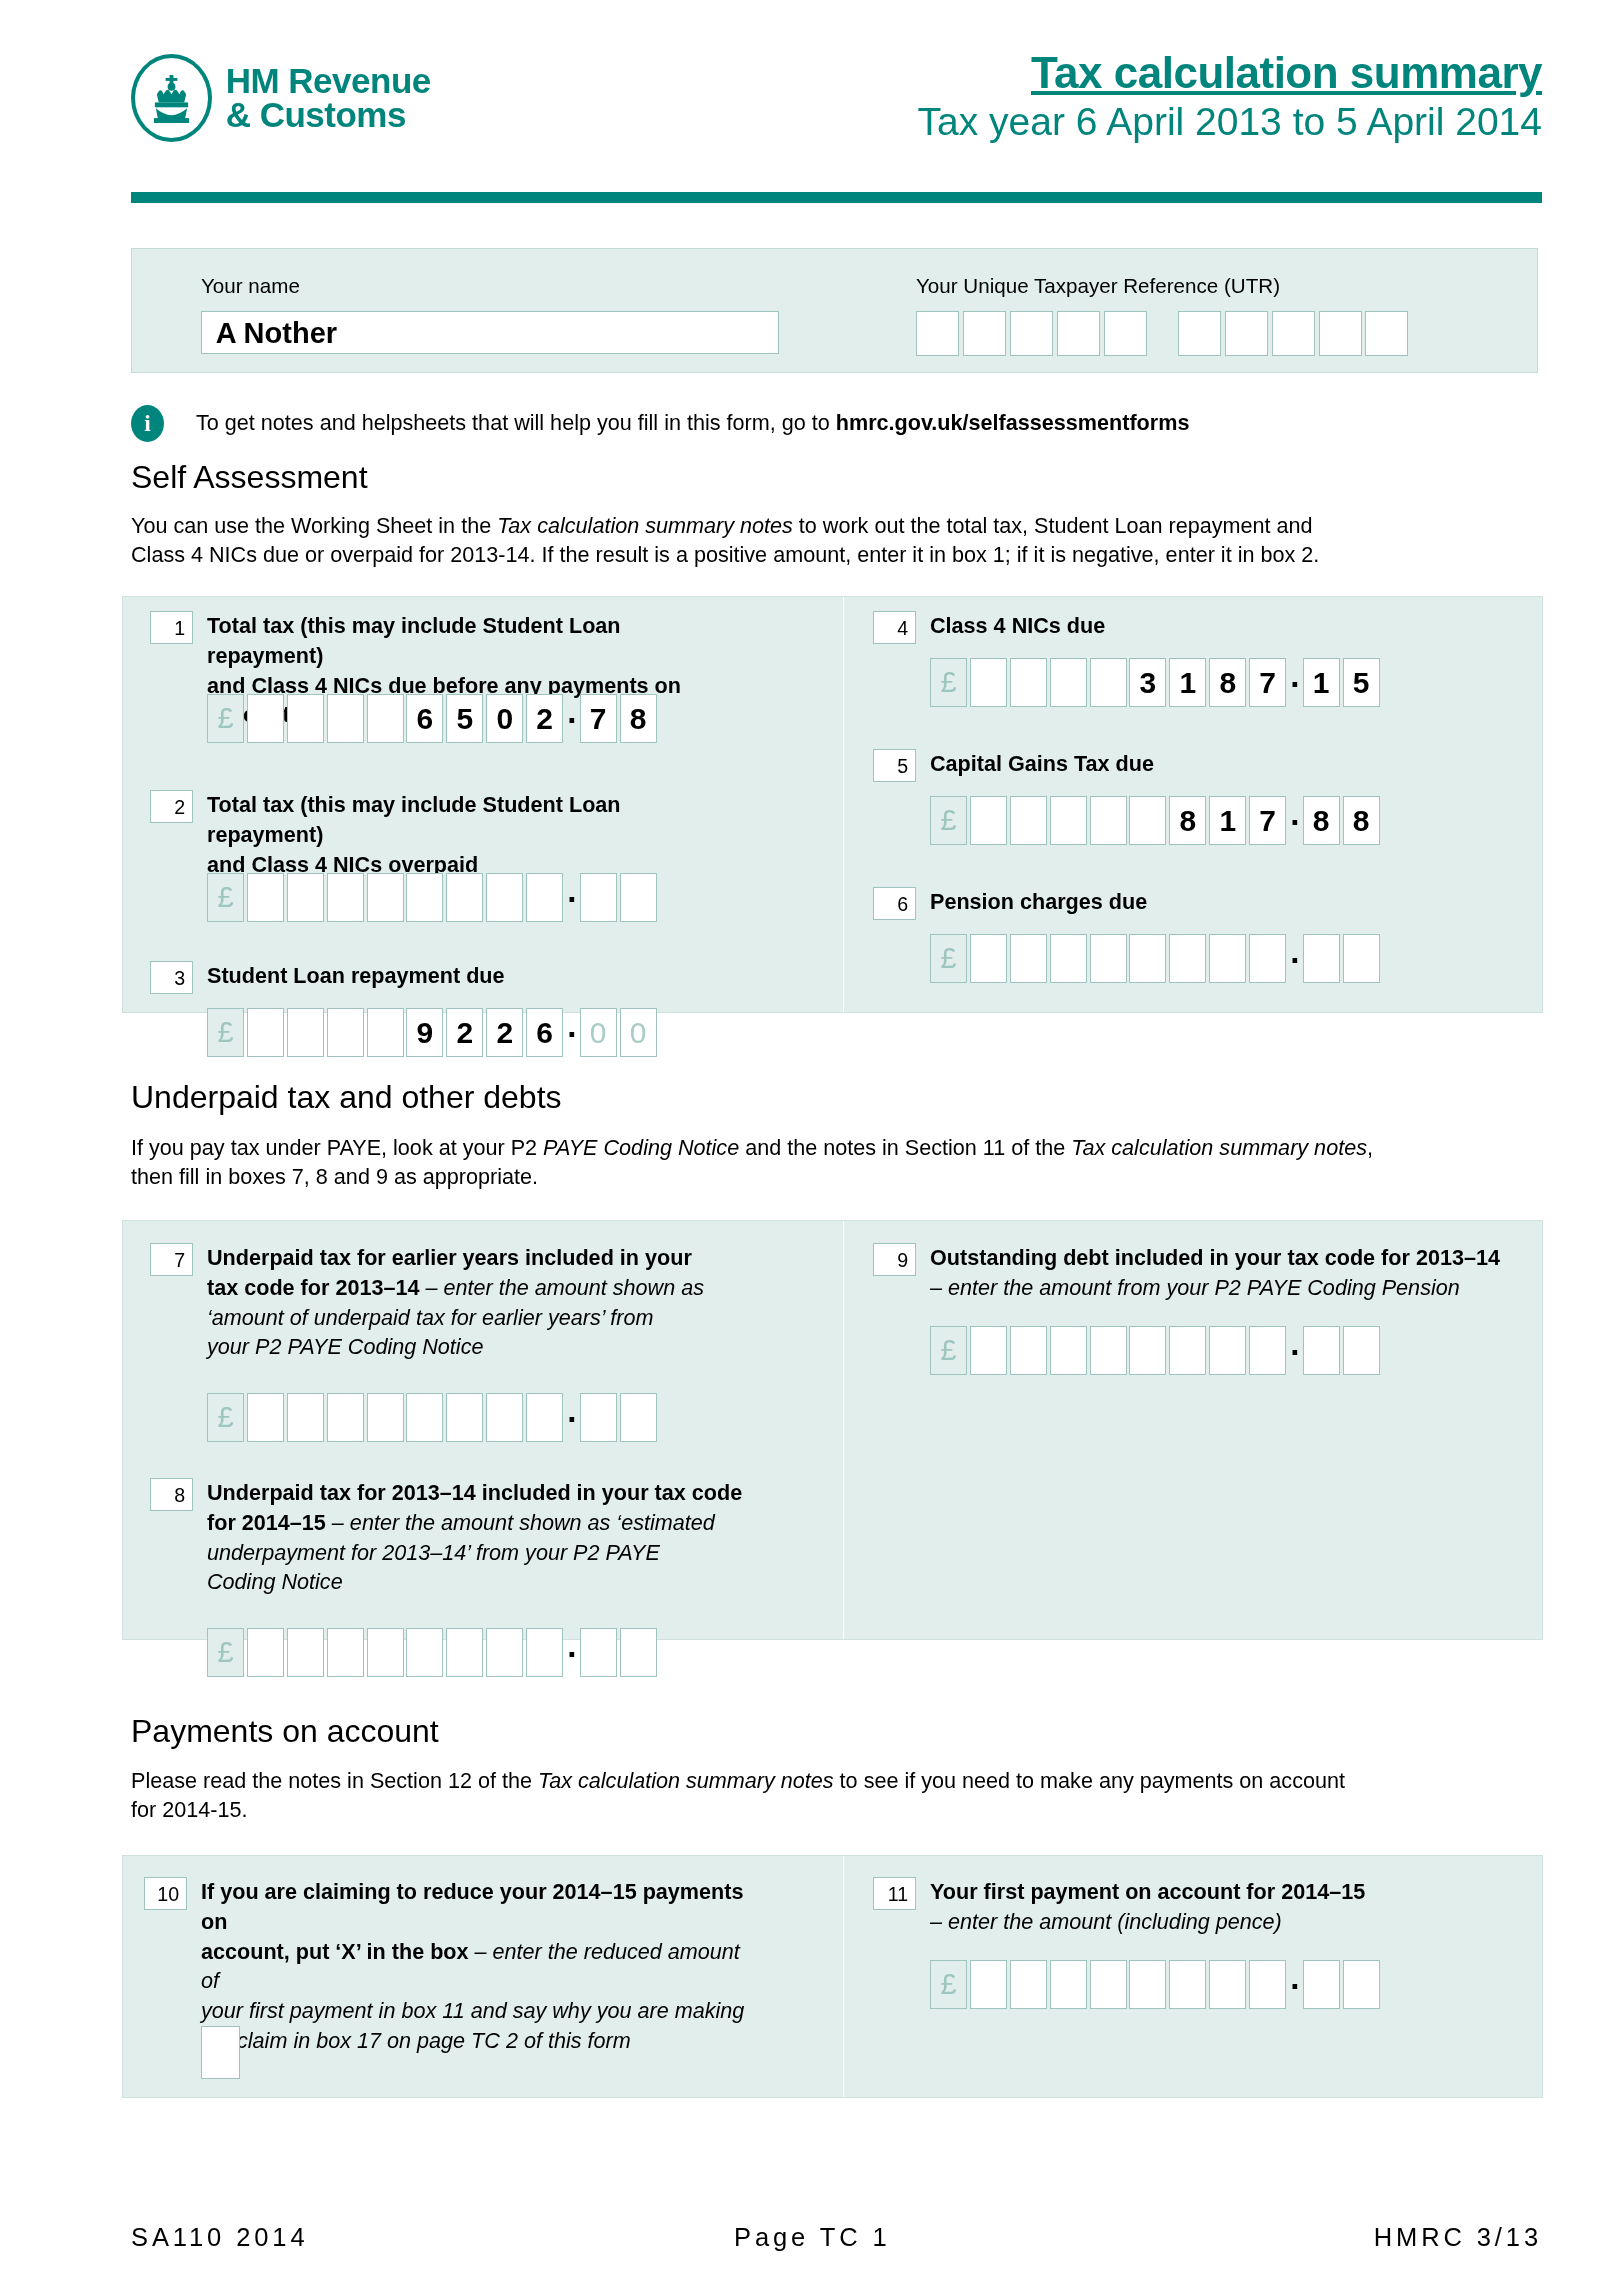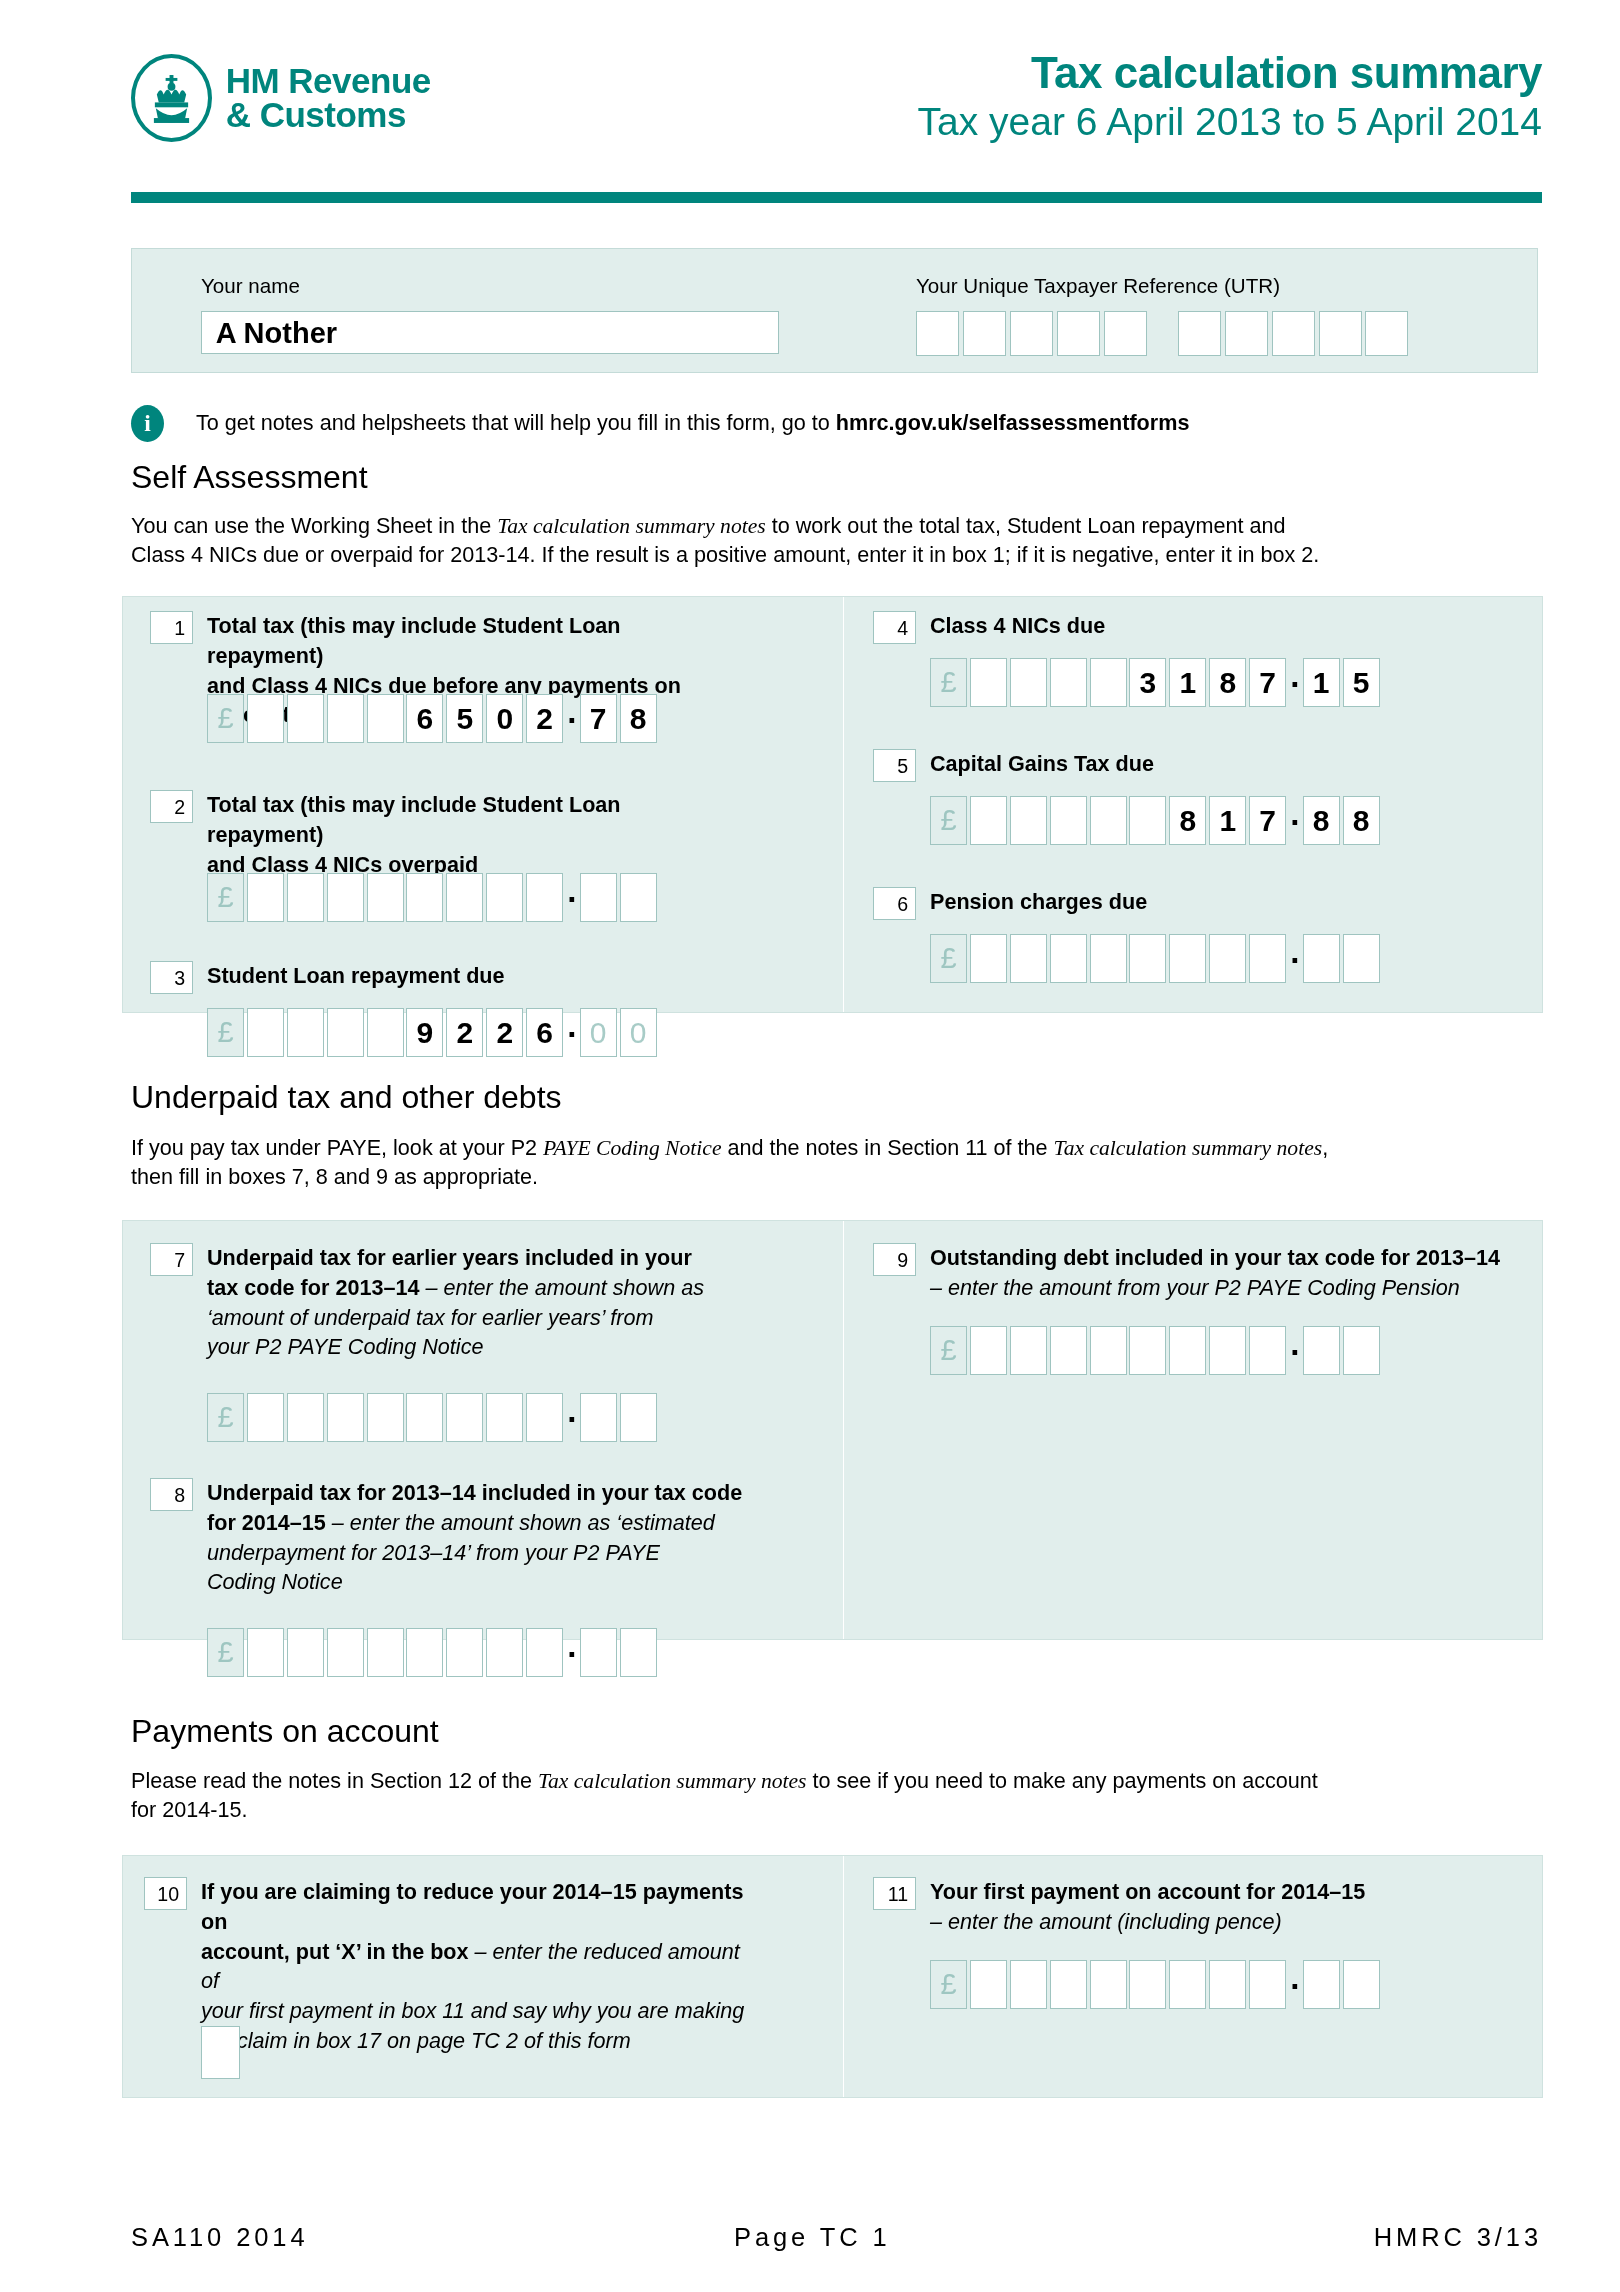"Tax calculation summary" .doc-title { text-decoration: none -> underline }
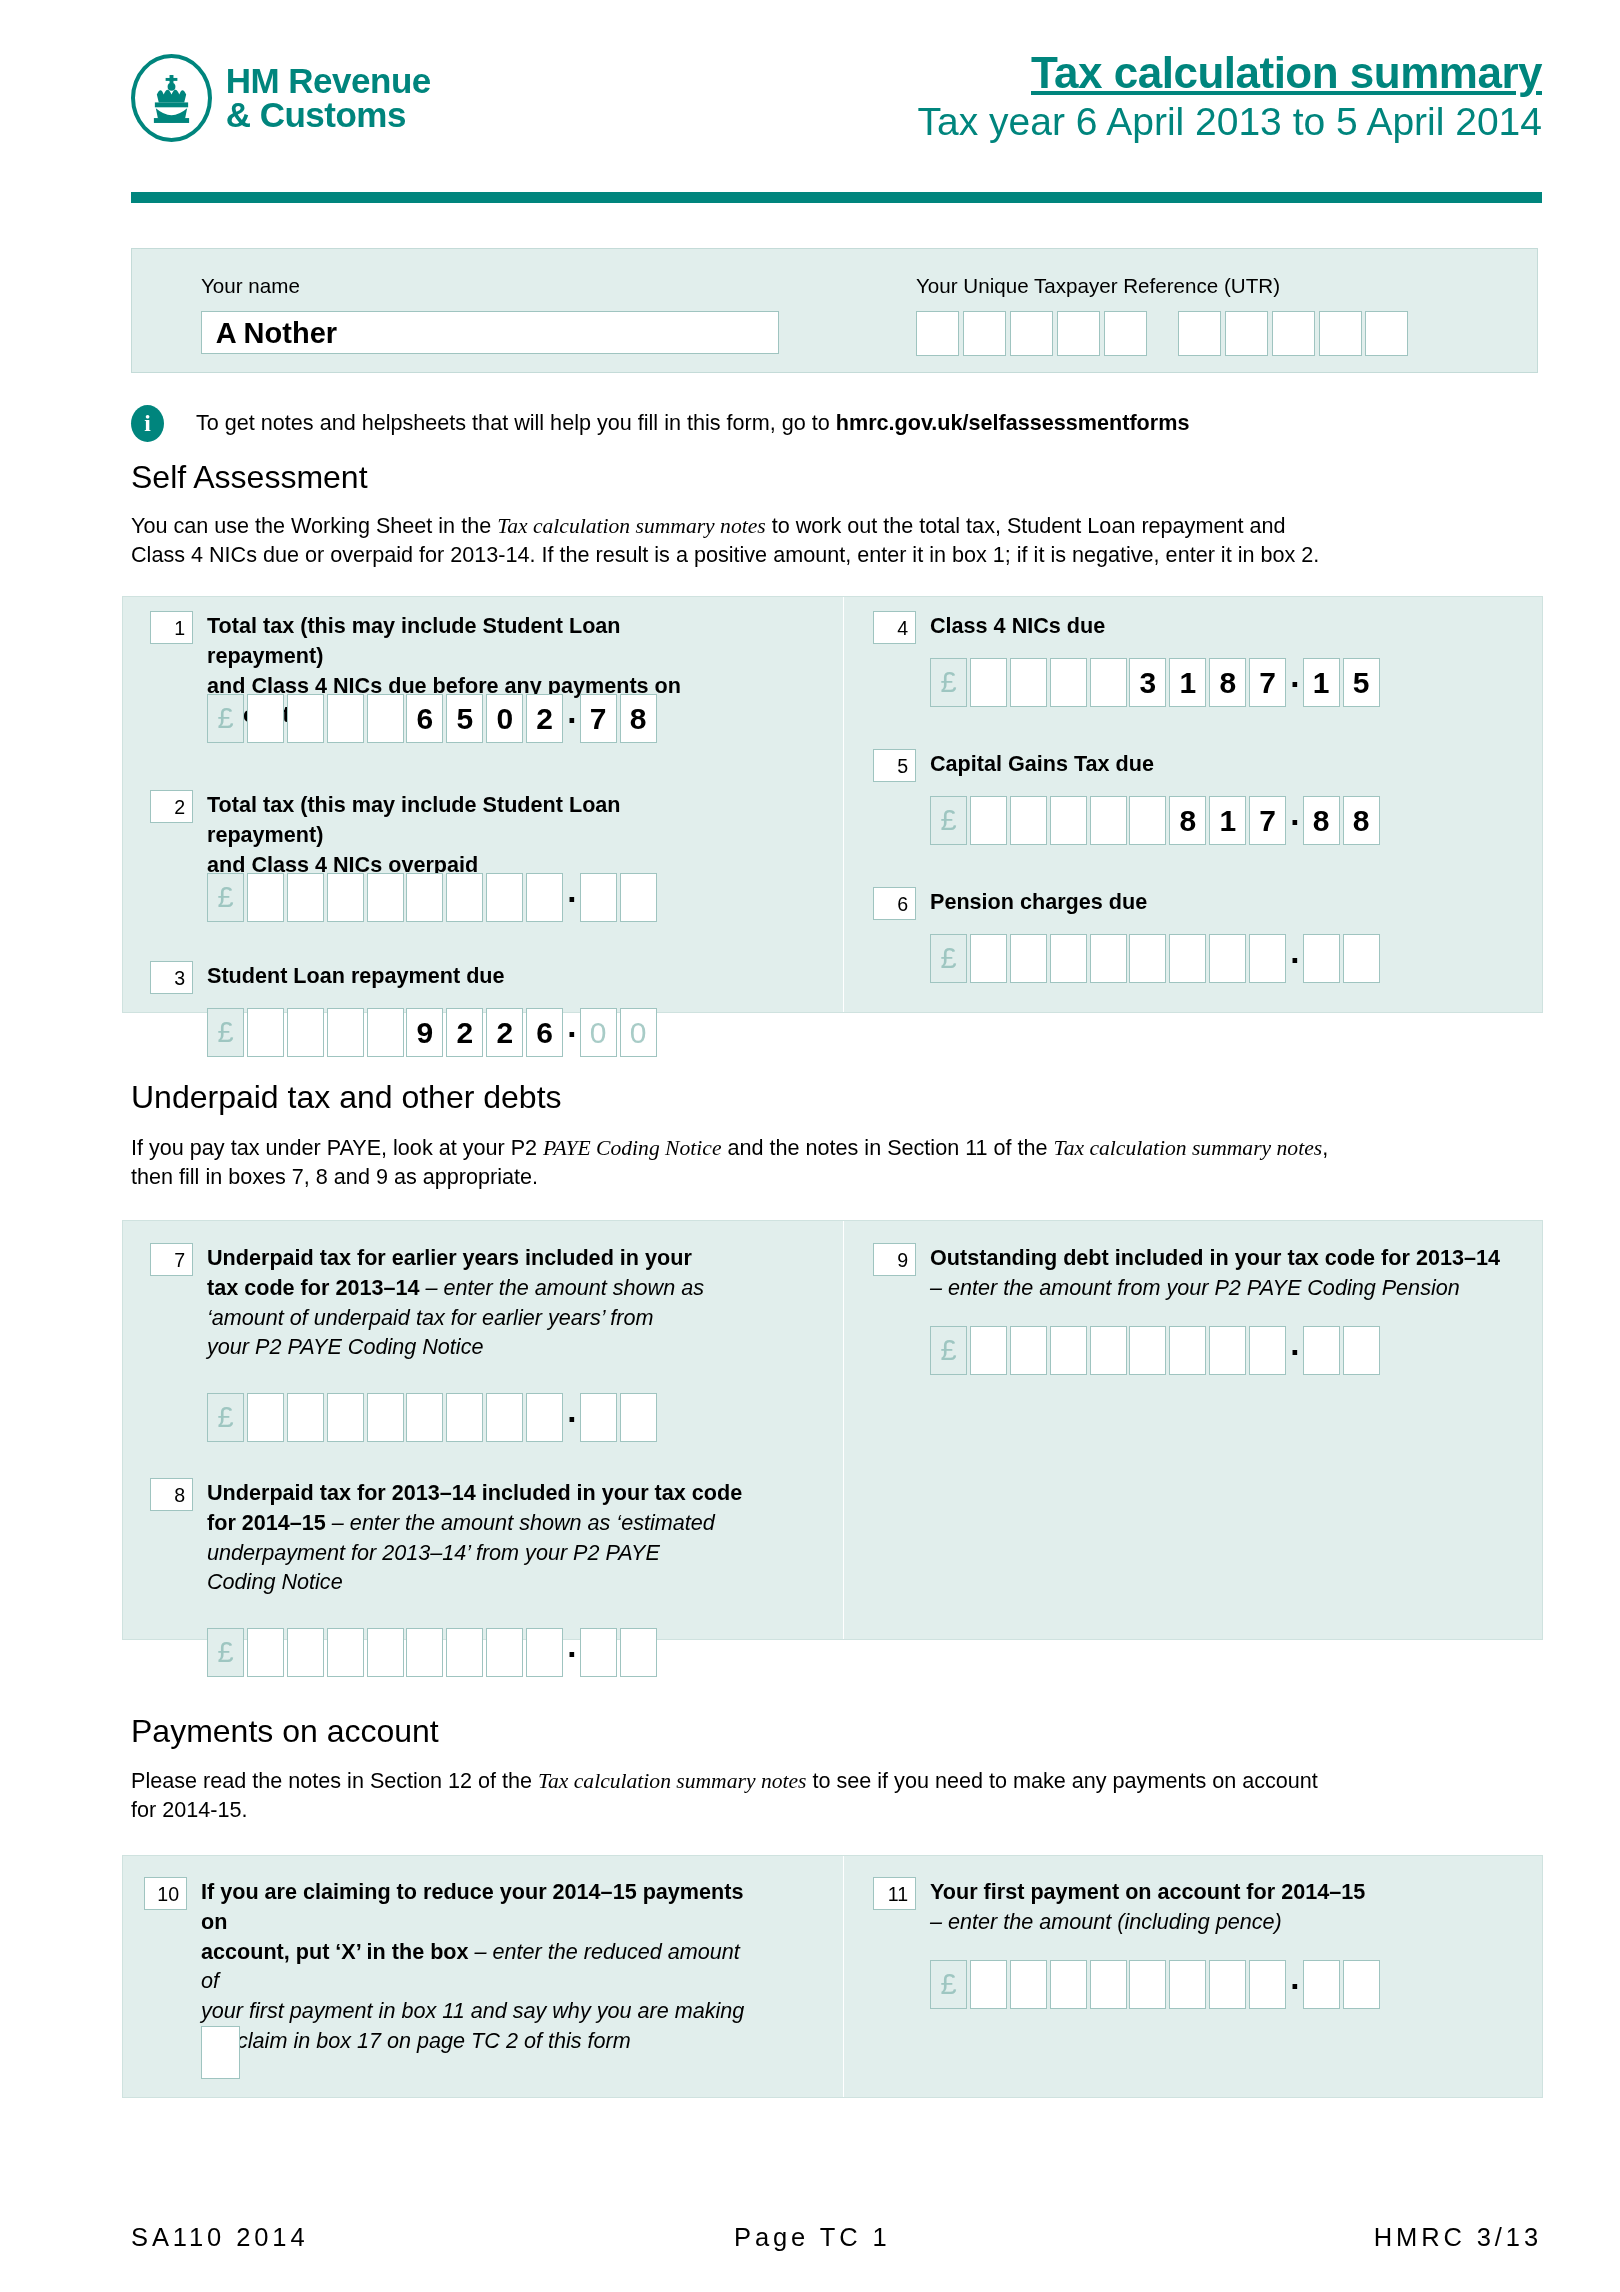"Tax calculation summary notes" .para i, .info-text i { font-family: Liberation Serif, serif -> none }
